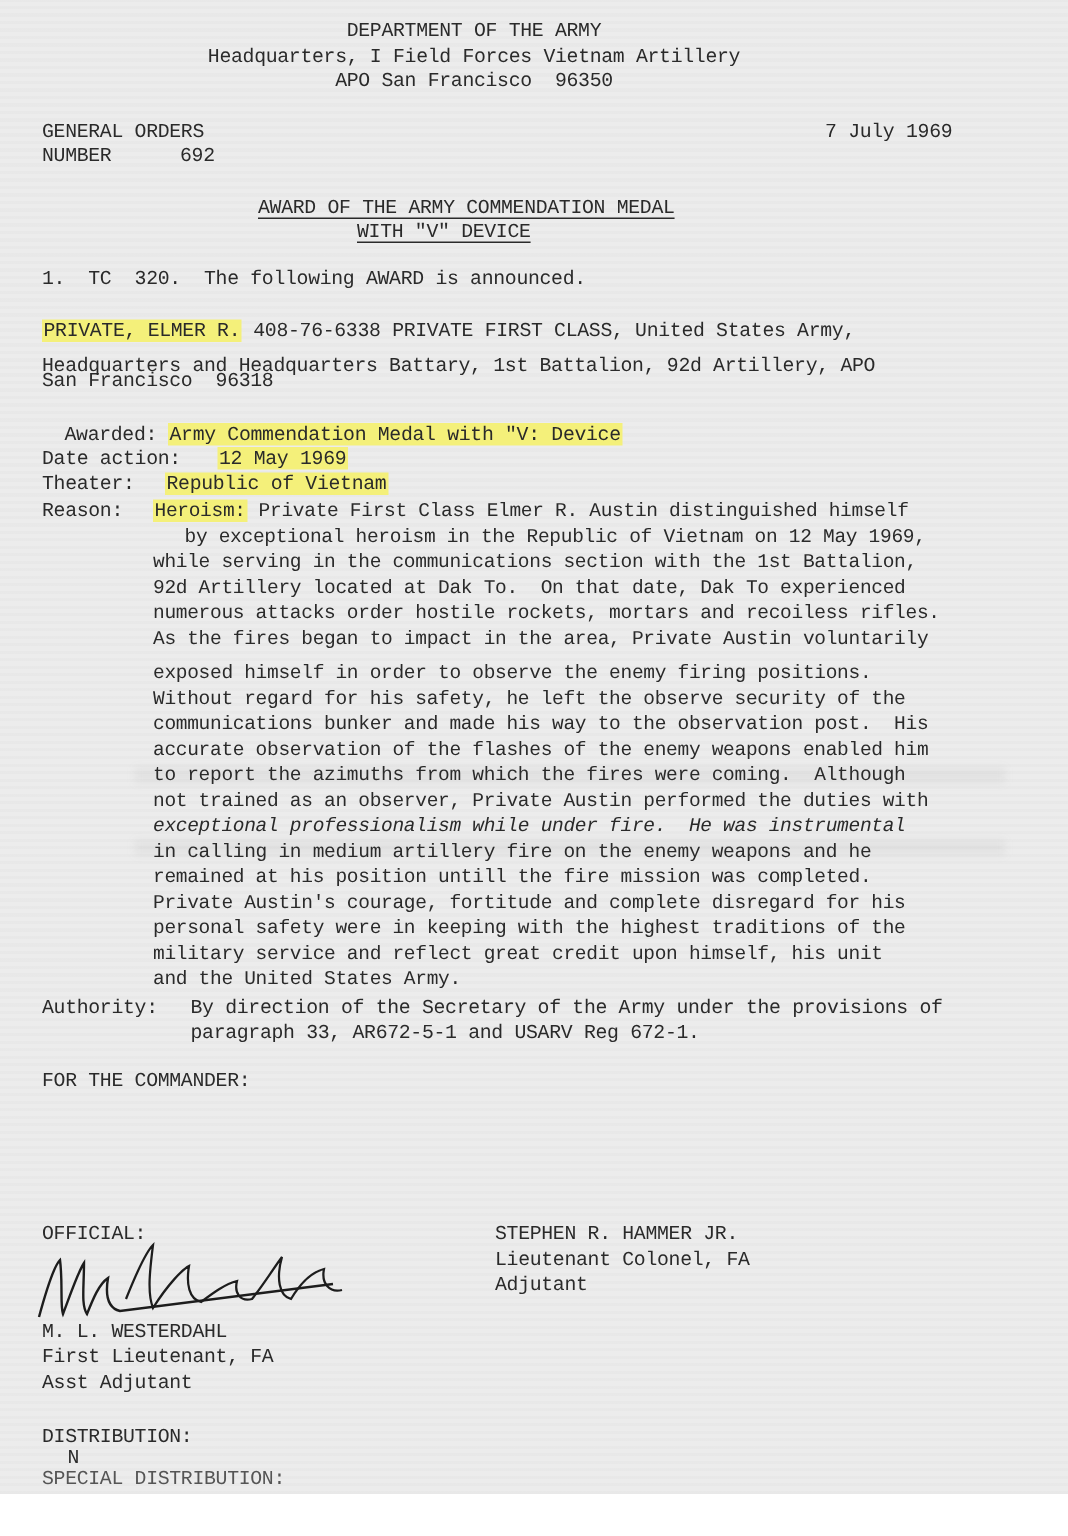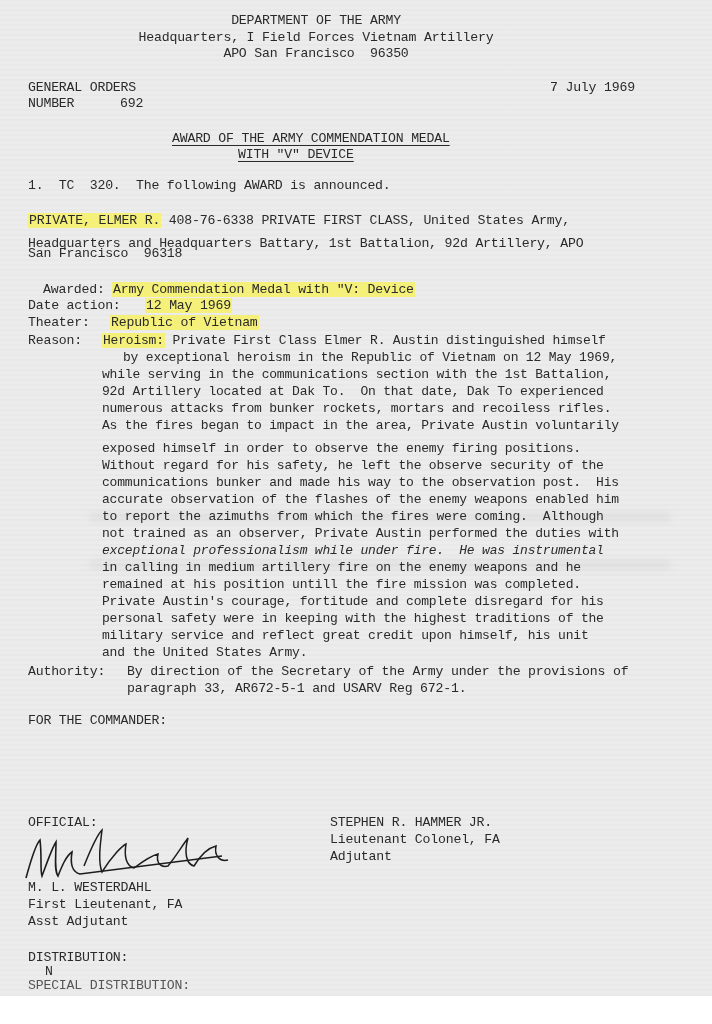"numerous attacks from bunker rockets," div.body-line { text: from bunker -> order hostile }
